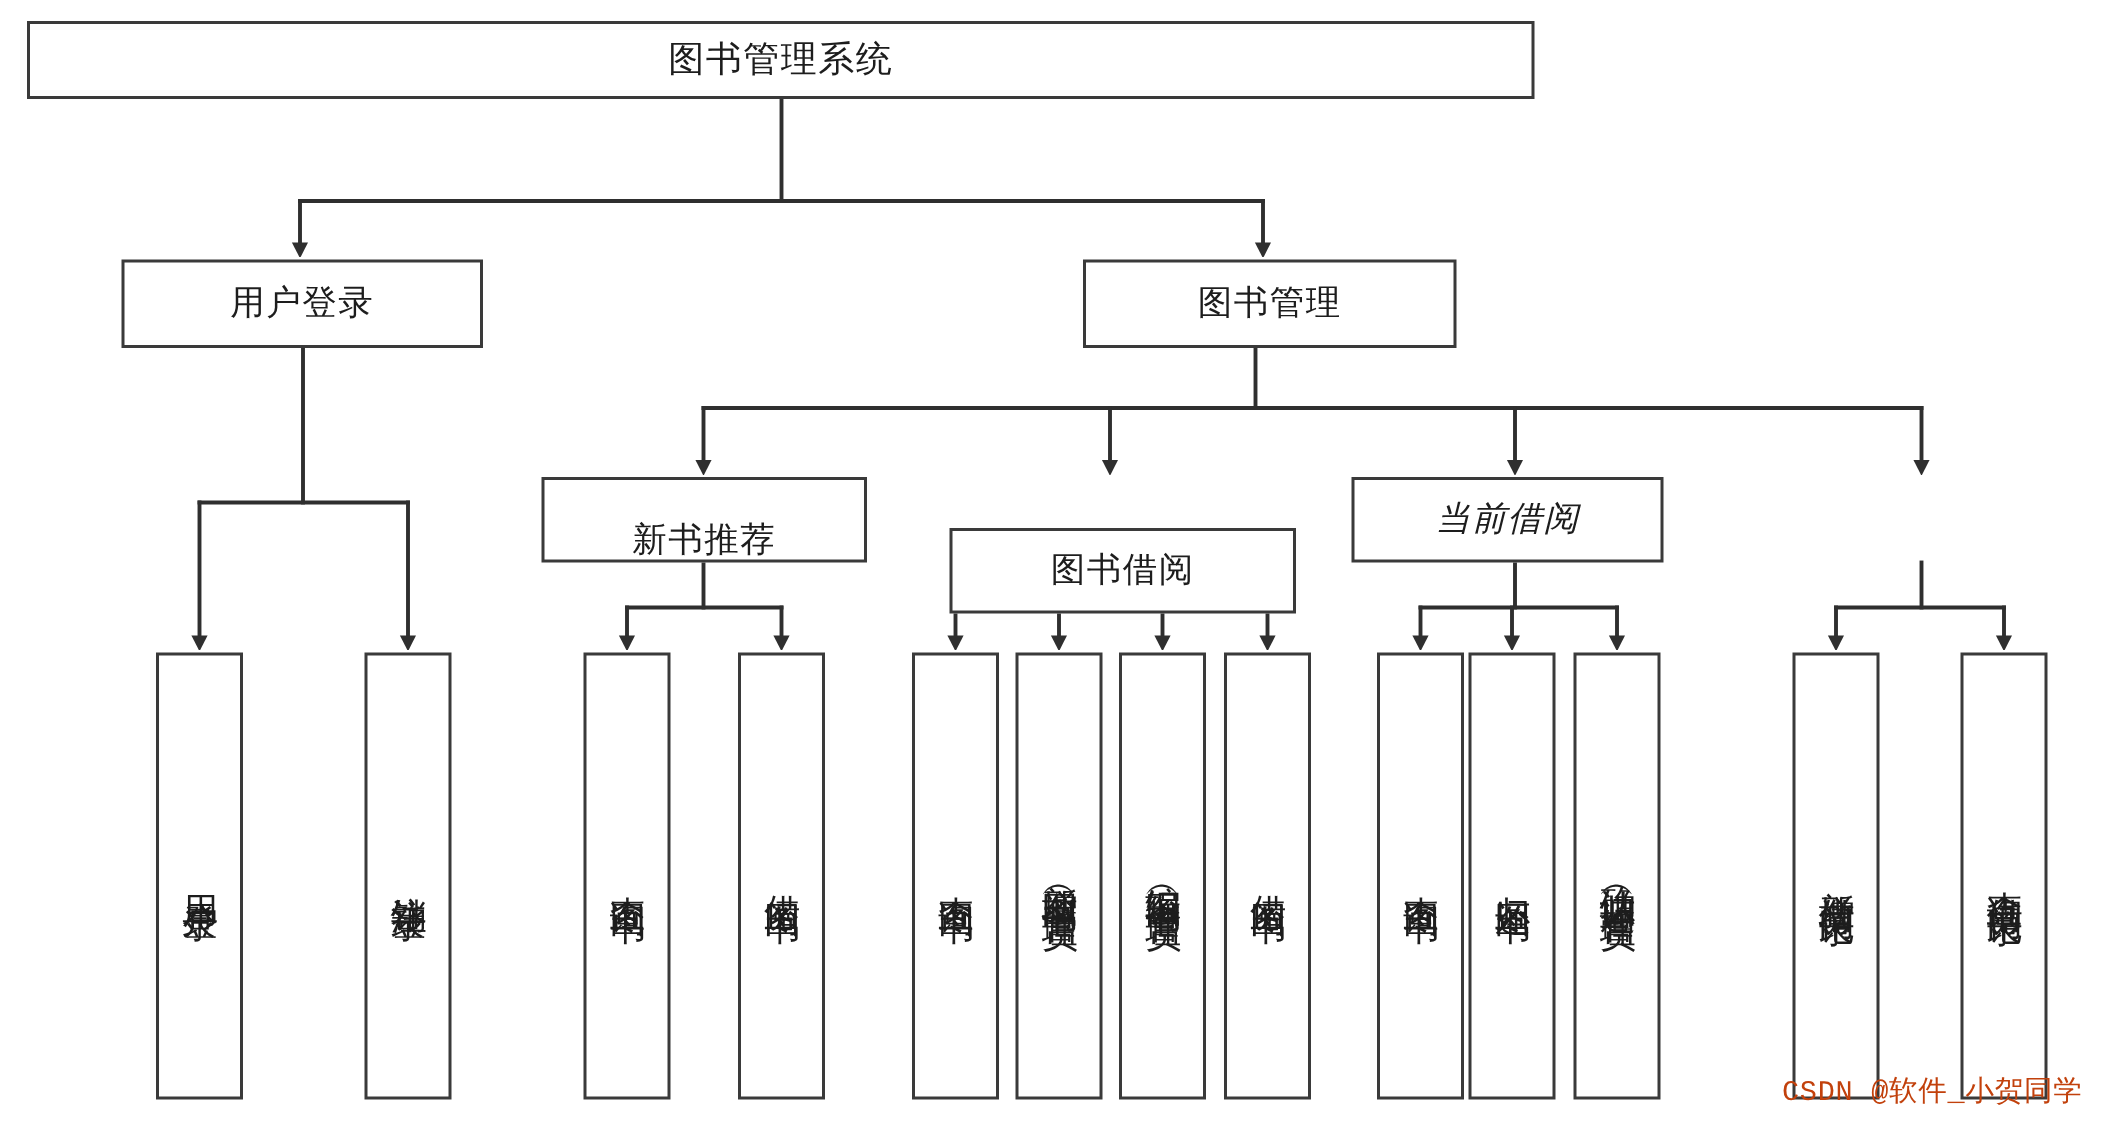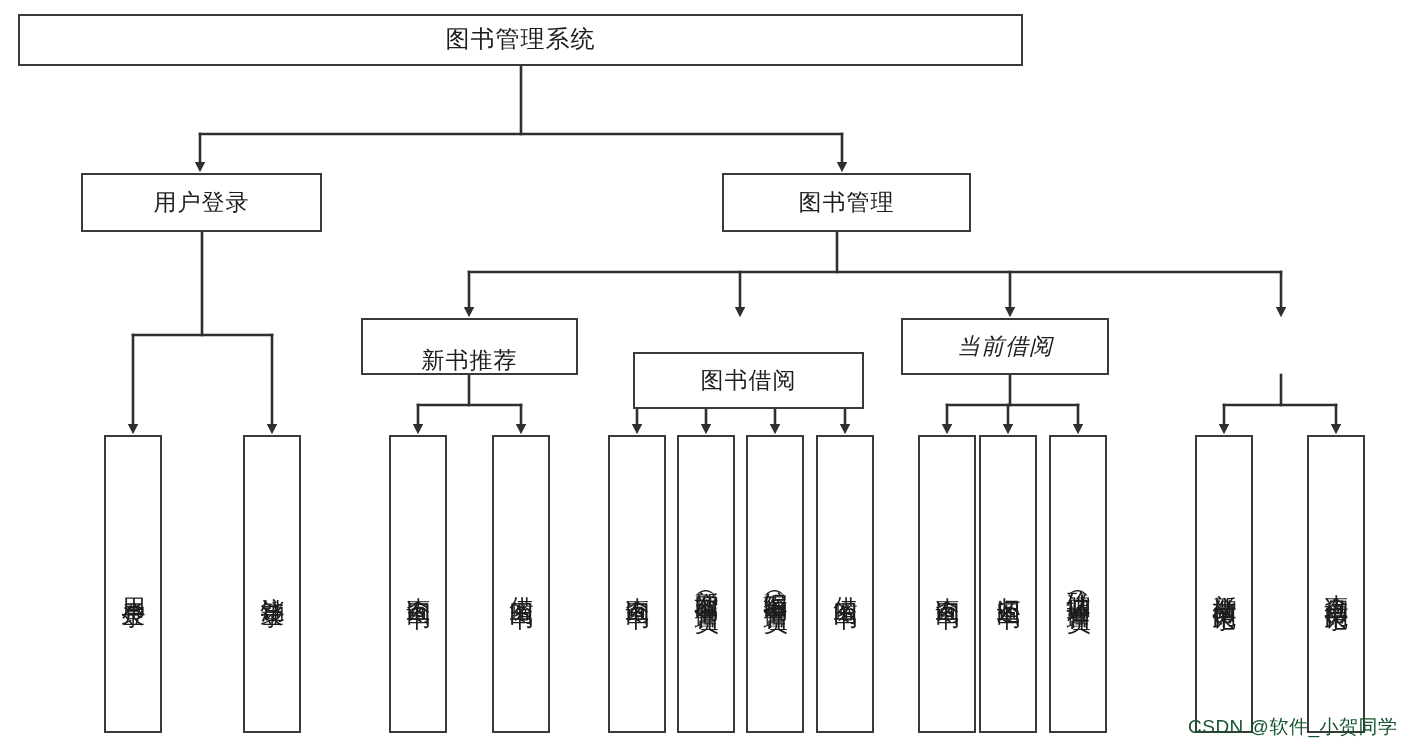"CSDN @软件_小贺同学" #watermark { color: #14532d -> #c2410c; font-family: Liberation Sans, sans-serif -> Liberation Mono, monospace }
